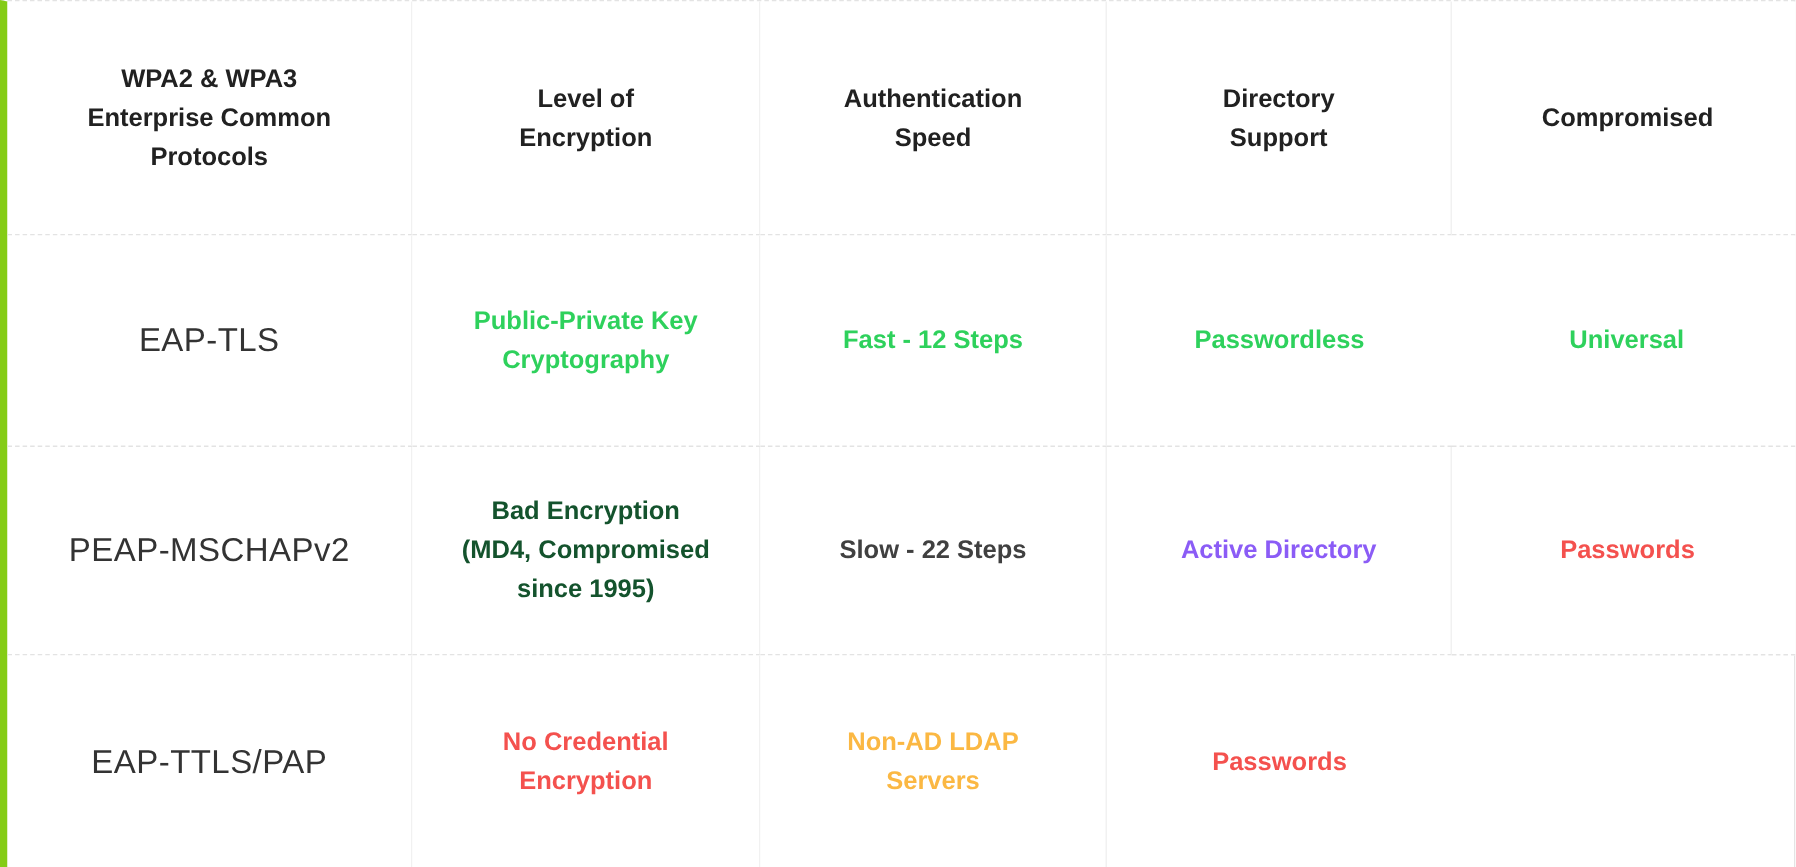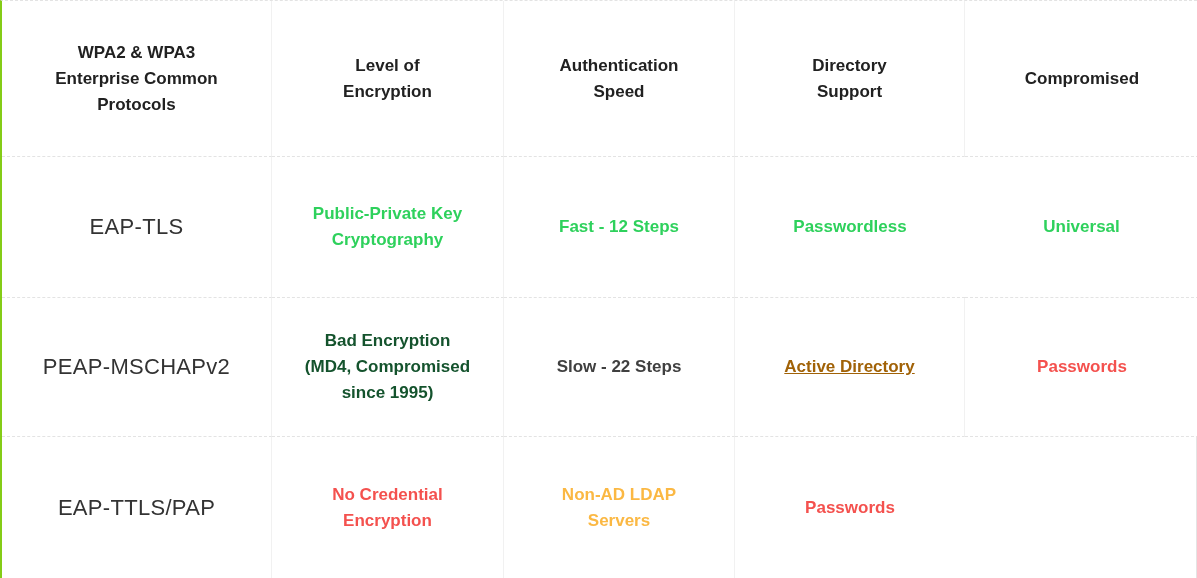"WPA2 & WPA3" .comparison-table { border-left: 2px solid #84cc16 -> 5px solid #84cc16 }
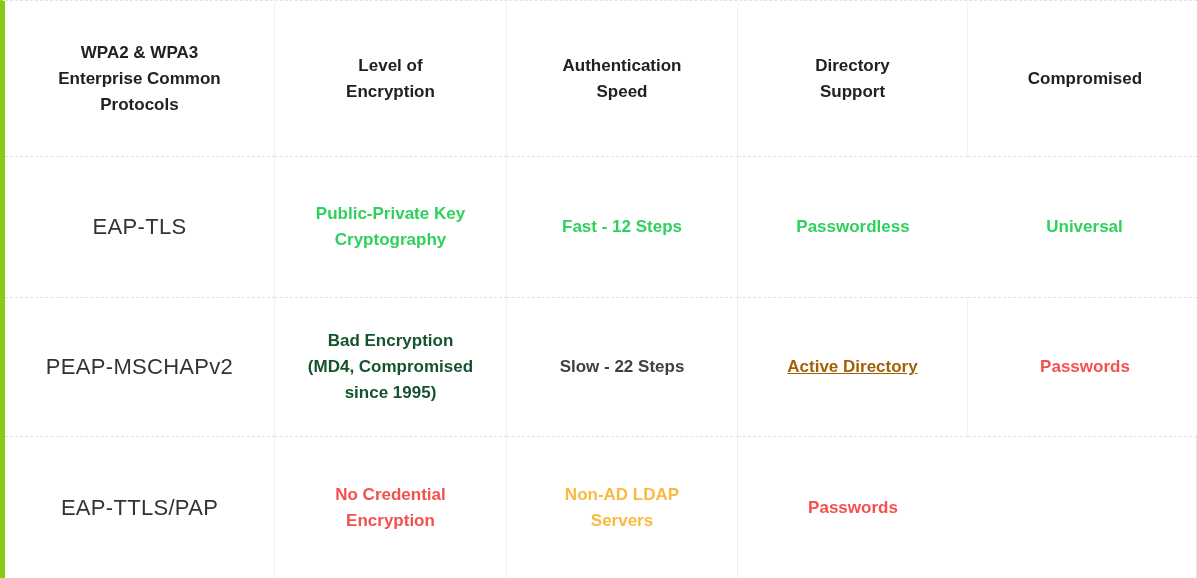"Active Directory" div.cell { color: #a16207 -> #8b5cf6; text-decoration: underline -> none }
